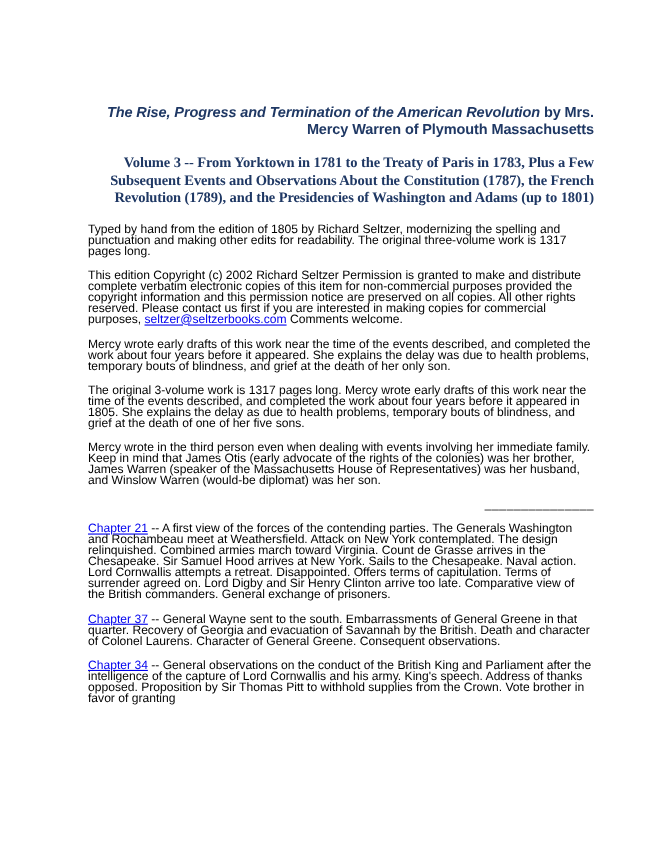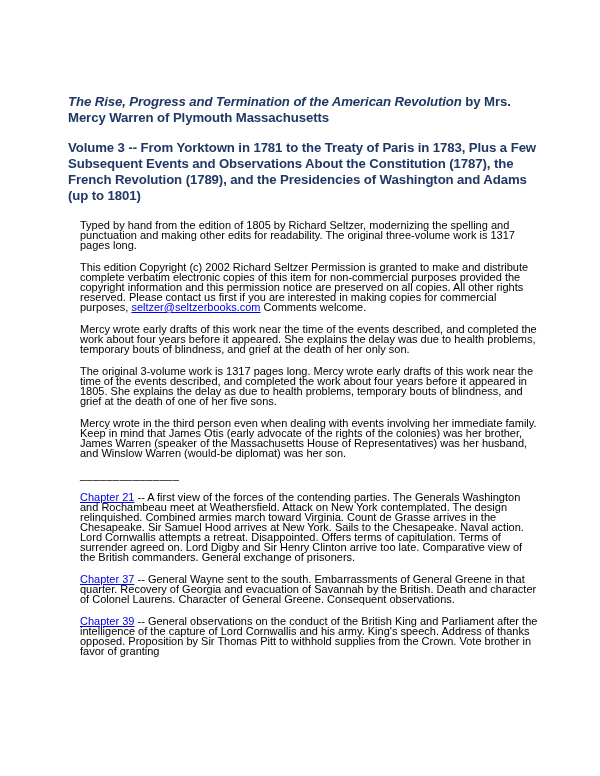"The Rise, Progress and Termination" h1, h2 { text-align: none -> right }
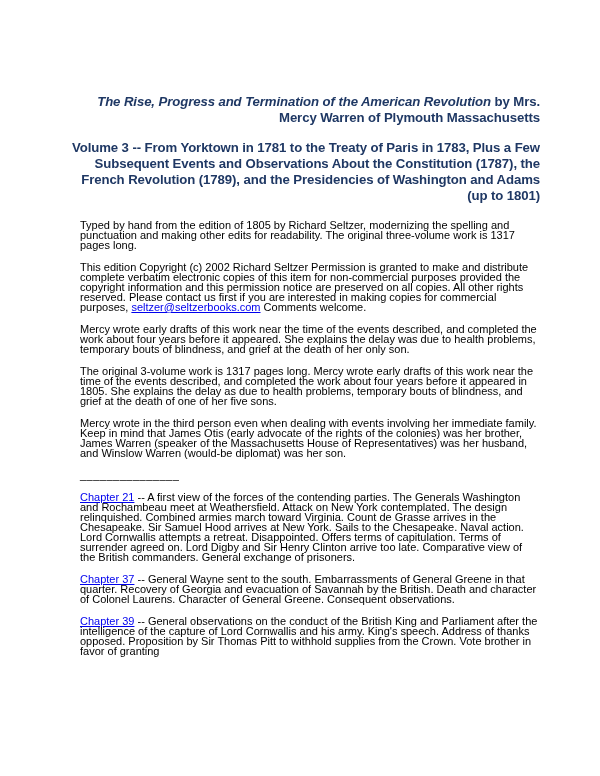"Volume 3 -- From Yorktown" h2 { font-family: none -> Liberation Serif, serif }
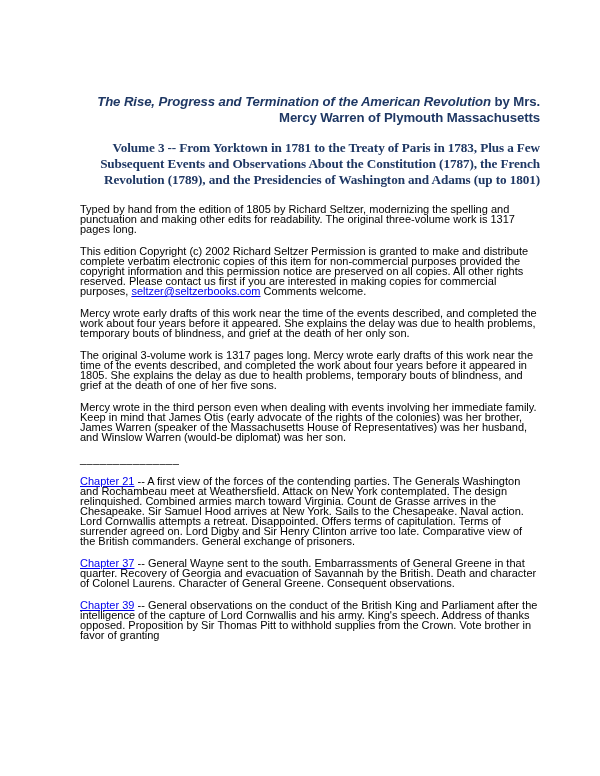"_______________" .divider { text-align: none -> right }
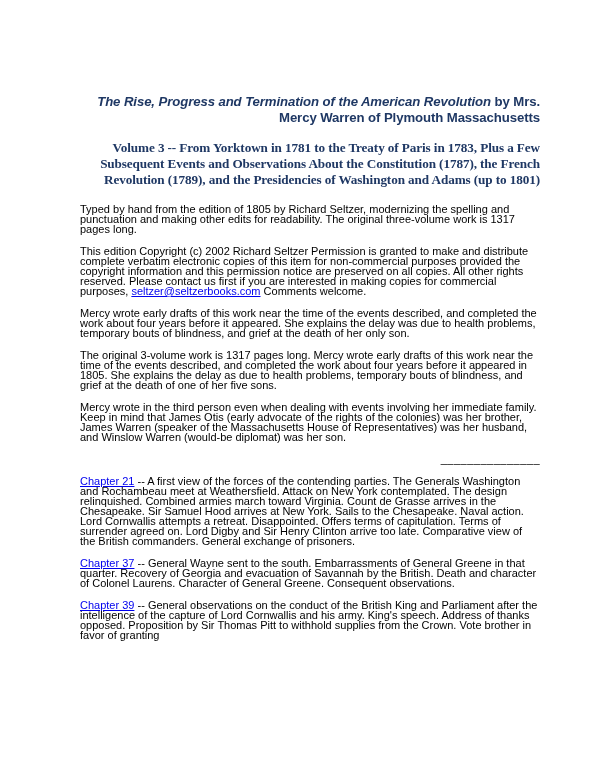"Chapter 39" a.link { text: 39 -> 34 }
